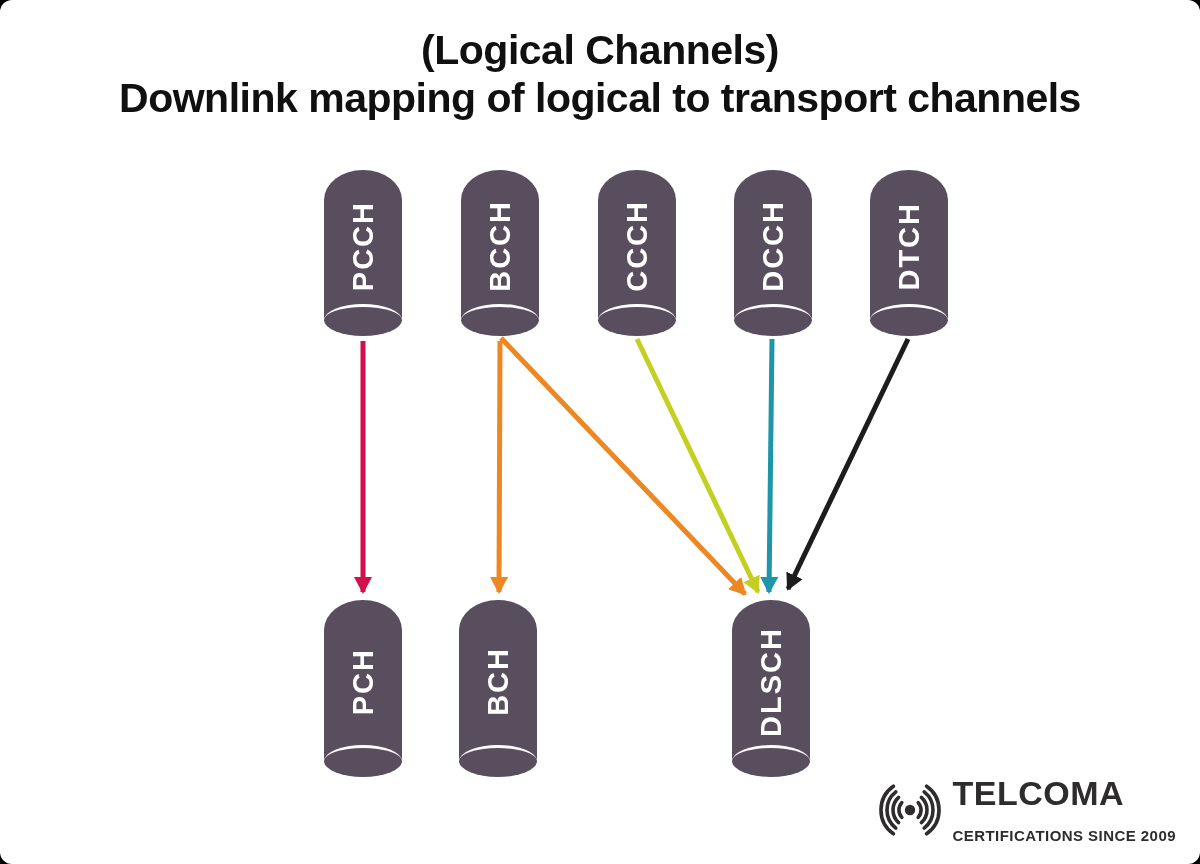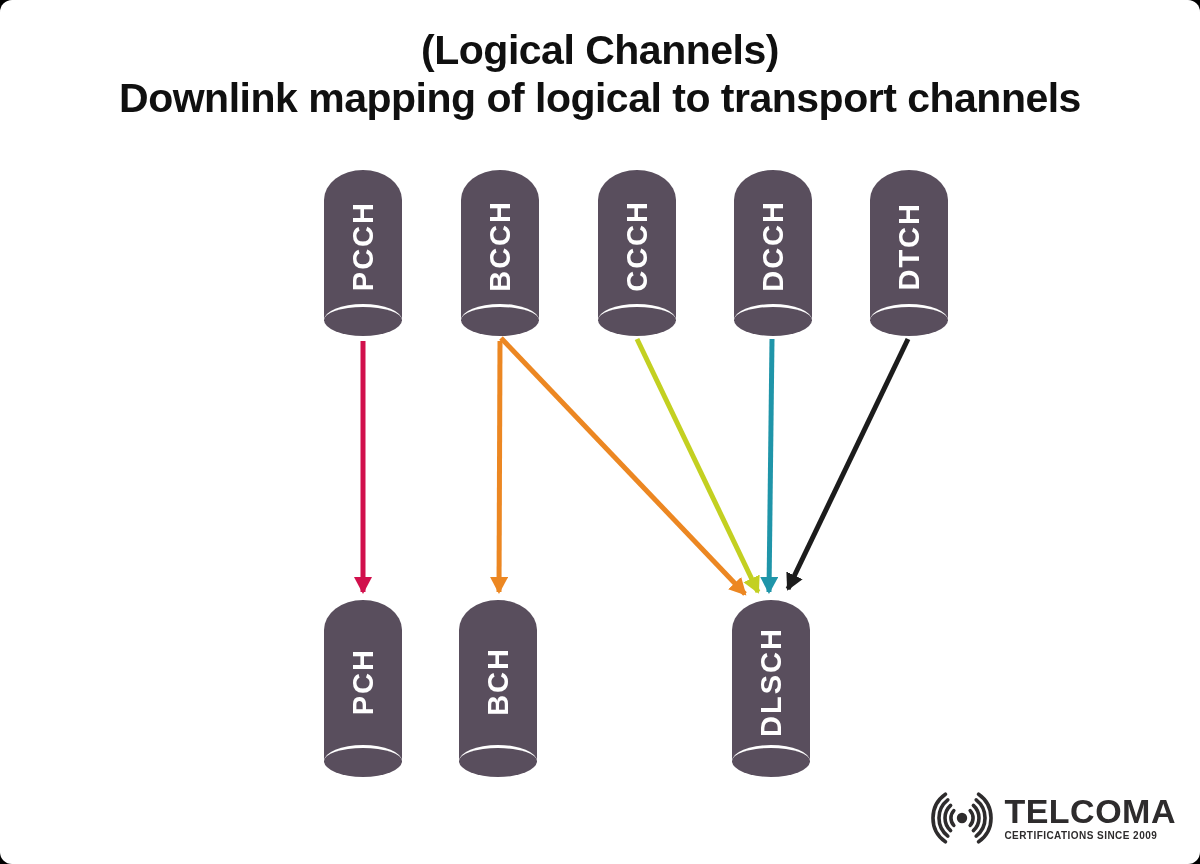"CERTIFICATIONS SINCE 2009" .logo-tagline { font-size: 10px -> 15px; margin-top: 2px -> 18px }
